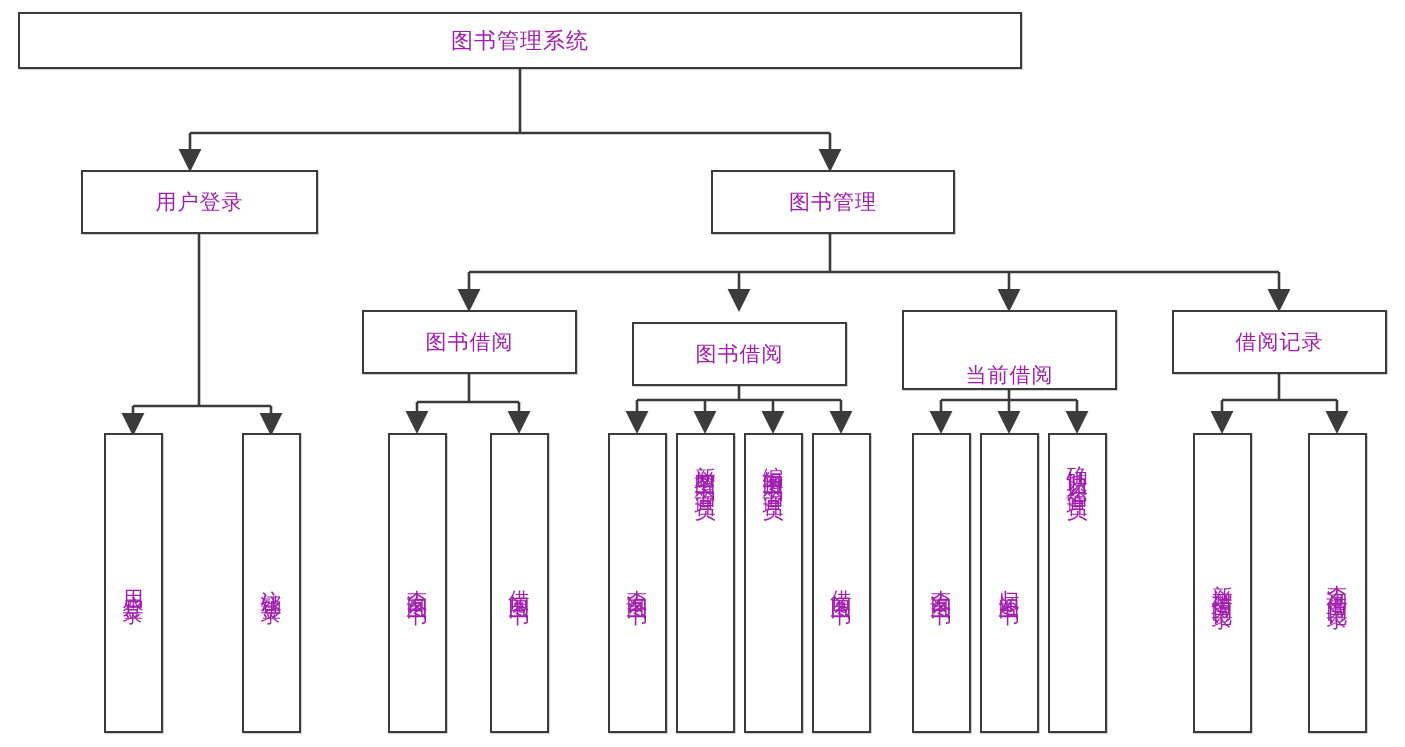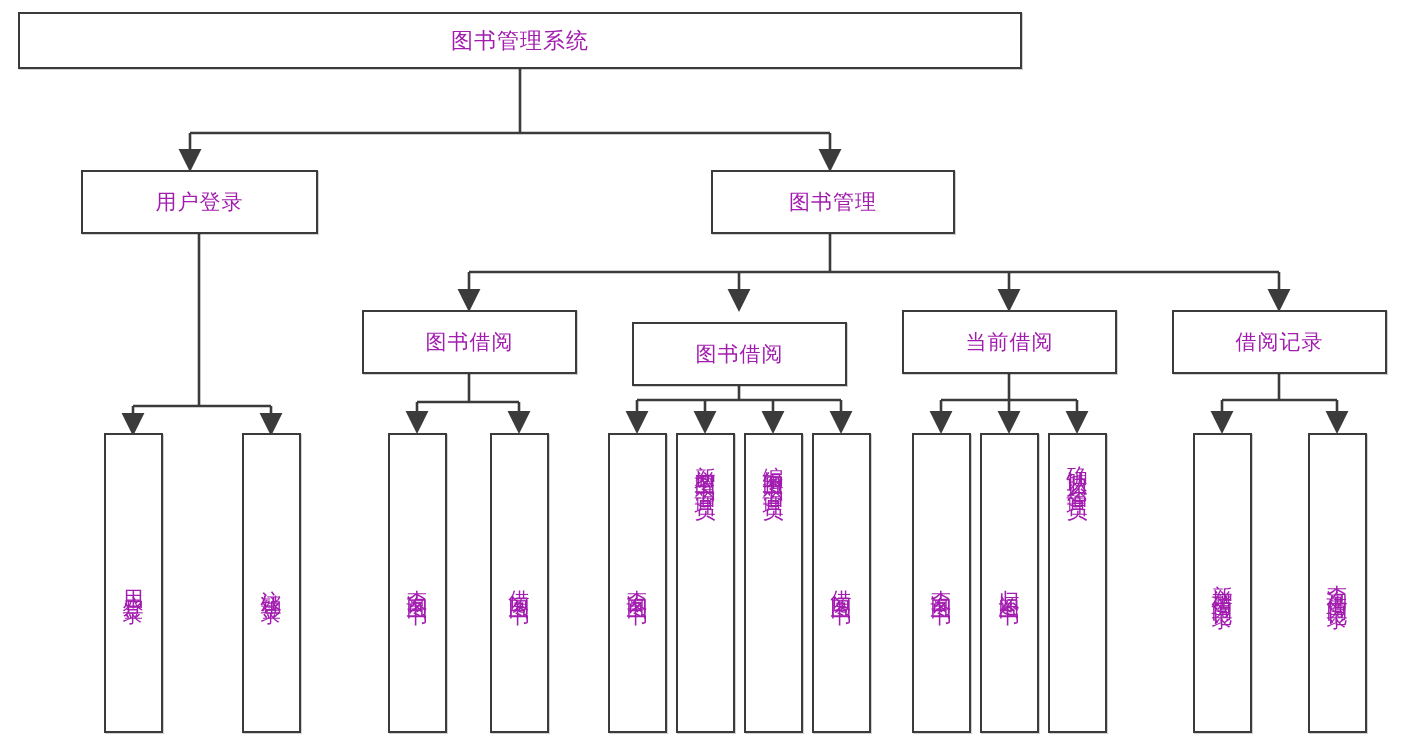"当前借阅" div.node { align-items: none -> flex-end; height: 64px -> 80px }
